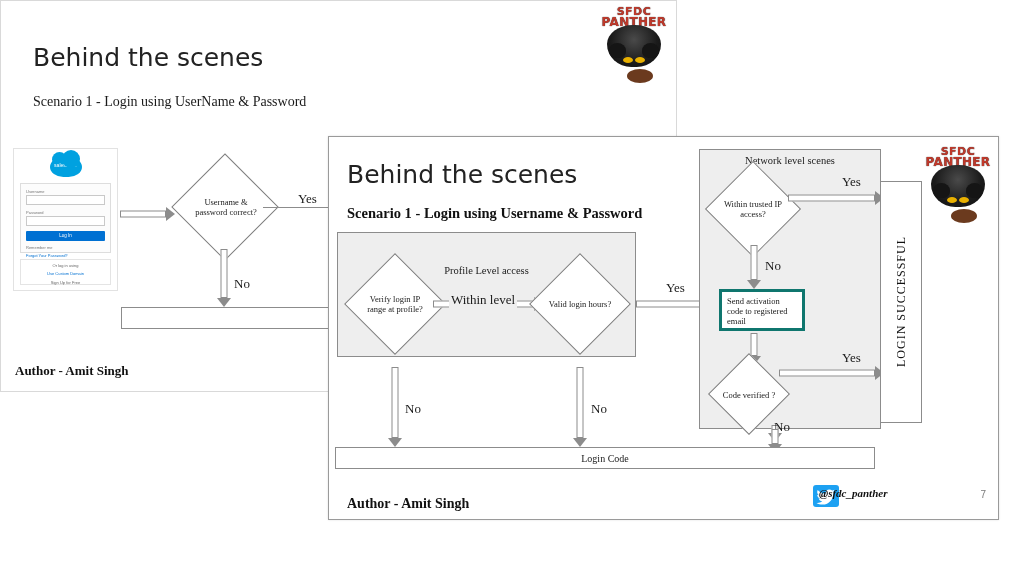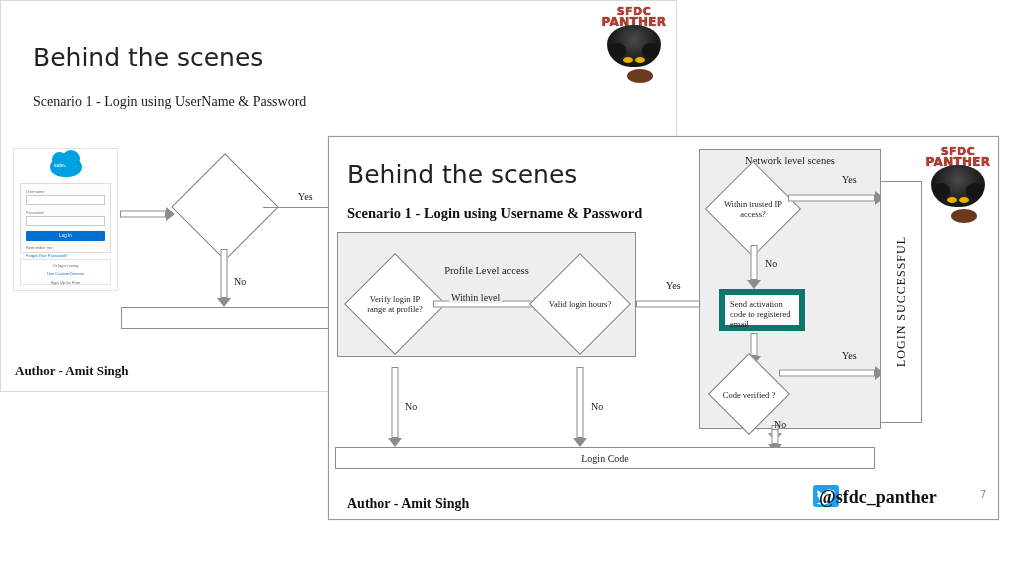"Yes" .edge-label { font-size: 10px -> 13px }
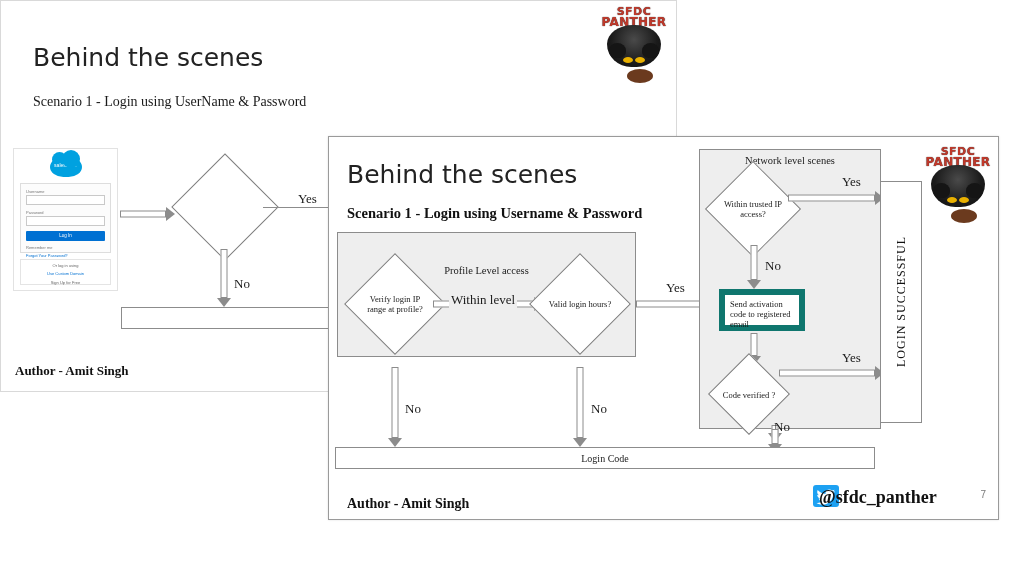"Username & password correct?" div.diamond-text { html: none -> <div>Username &amp; password correct?</div> }
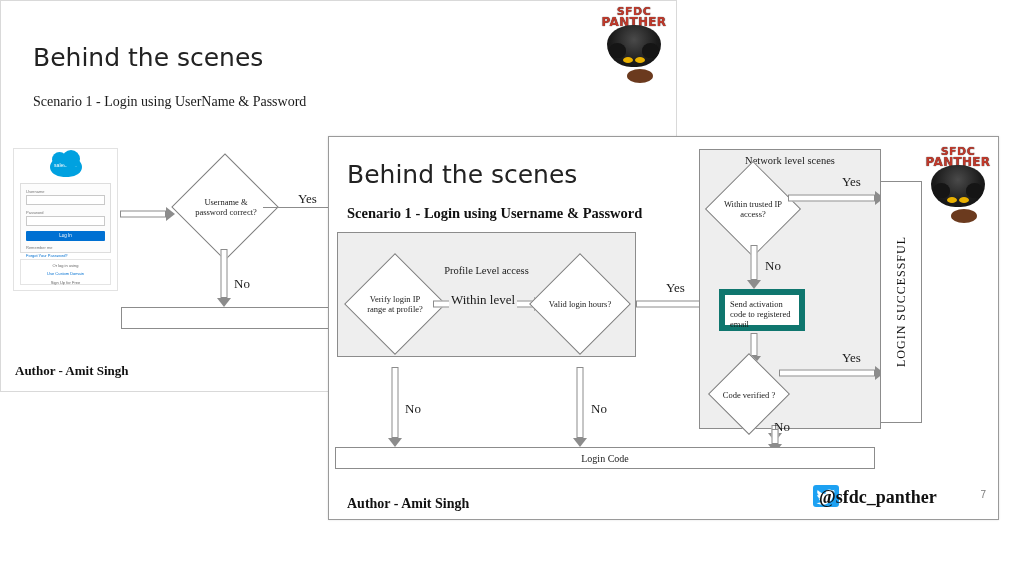"Send activation code to registered" .box { border: 6px solid #0f766e -> 3px solid #0f766e }
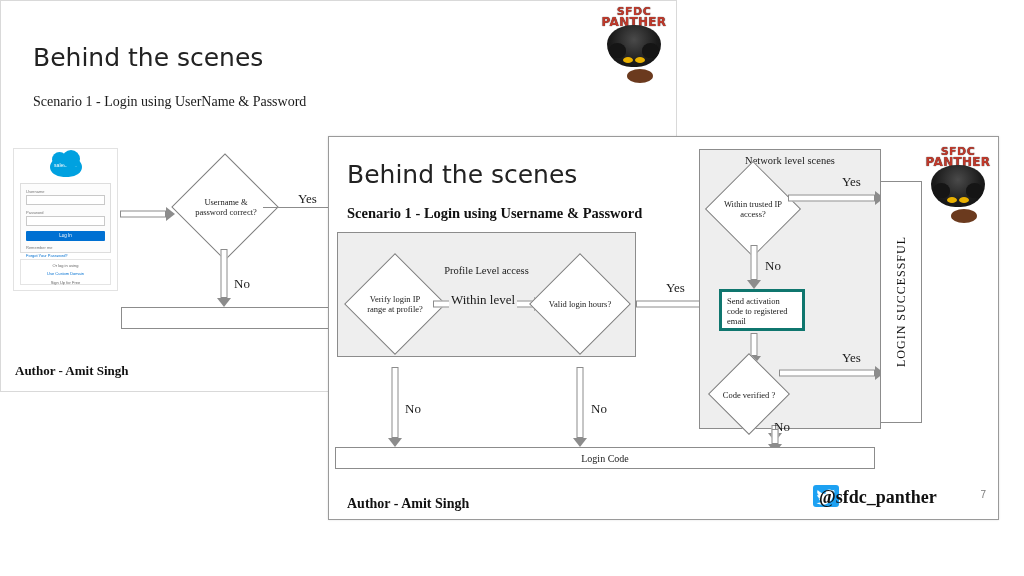"@sfdc_panther" .handle-front { font-size: 18px -> 11px; font-style: none -> italic }
